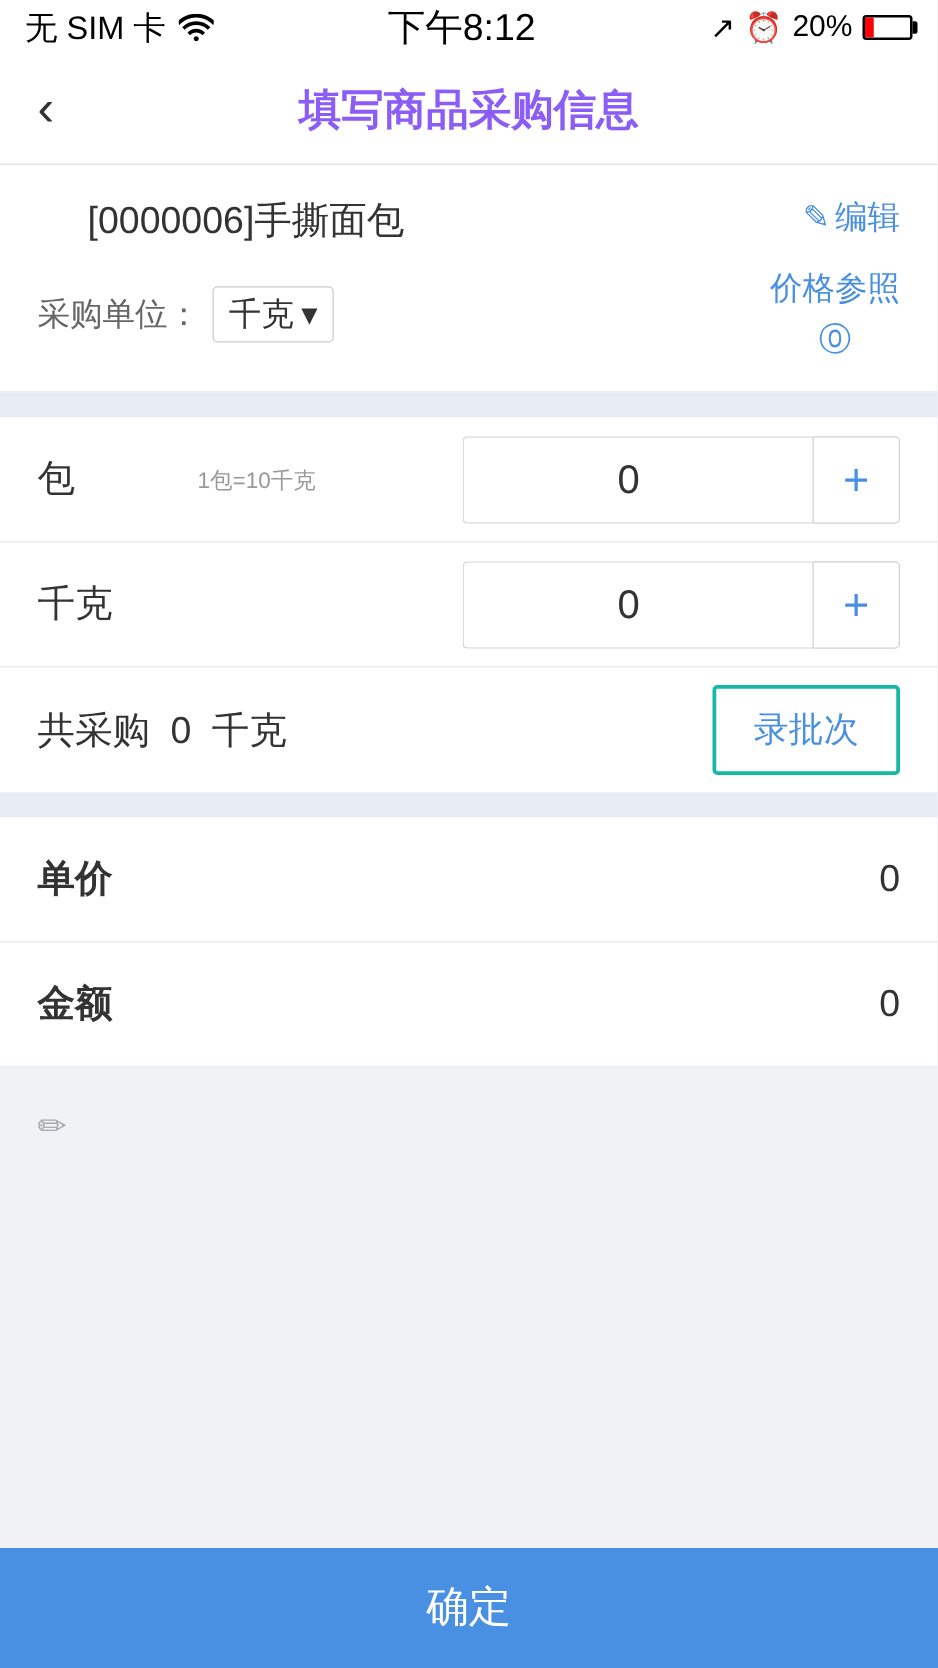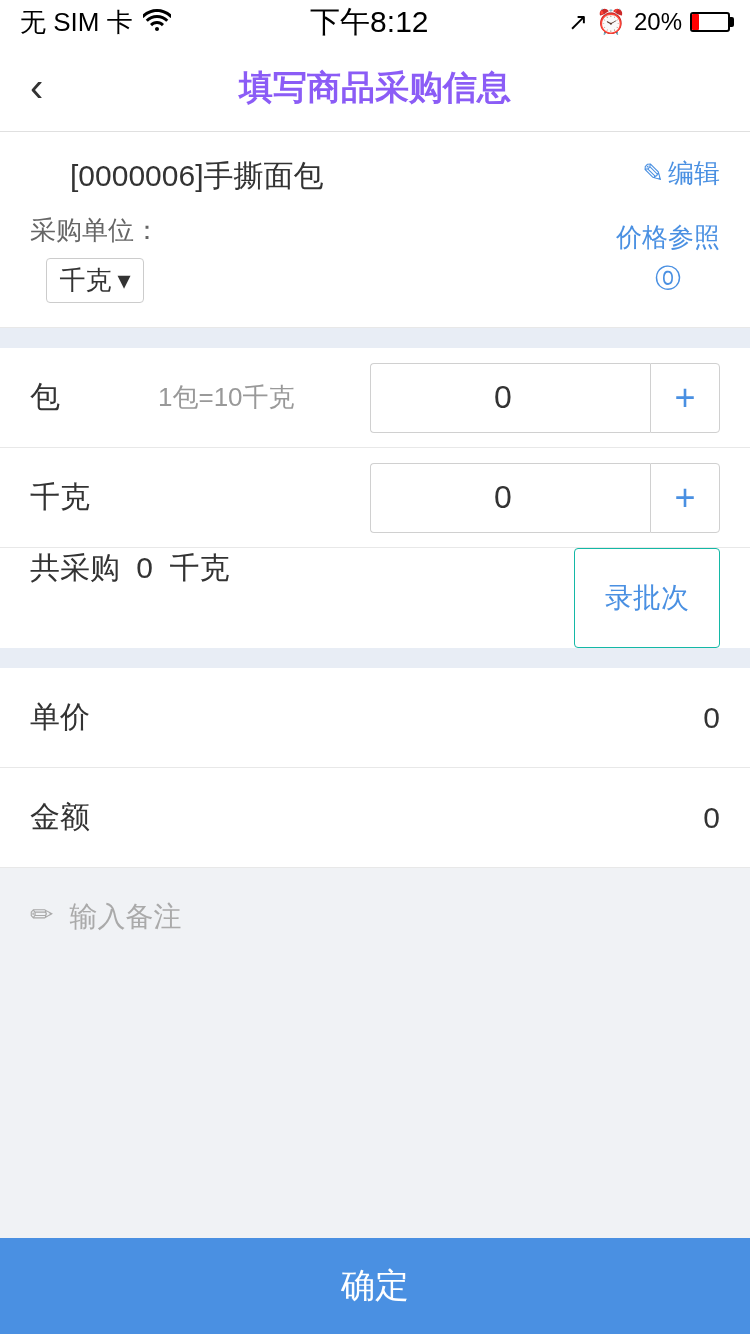"无 SIM 卡" .status-left { align-items: center -> flex-end }
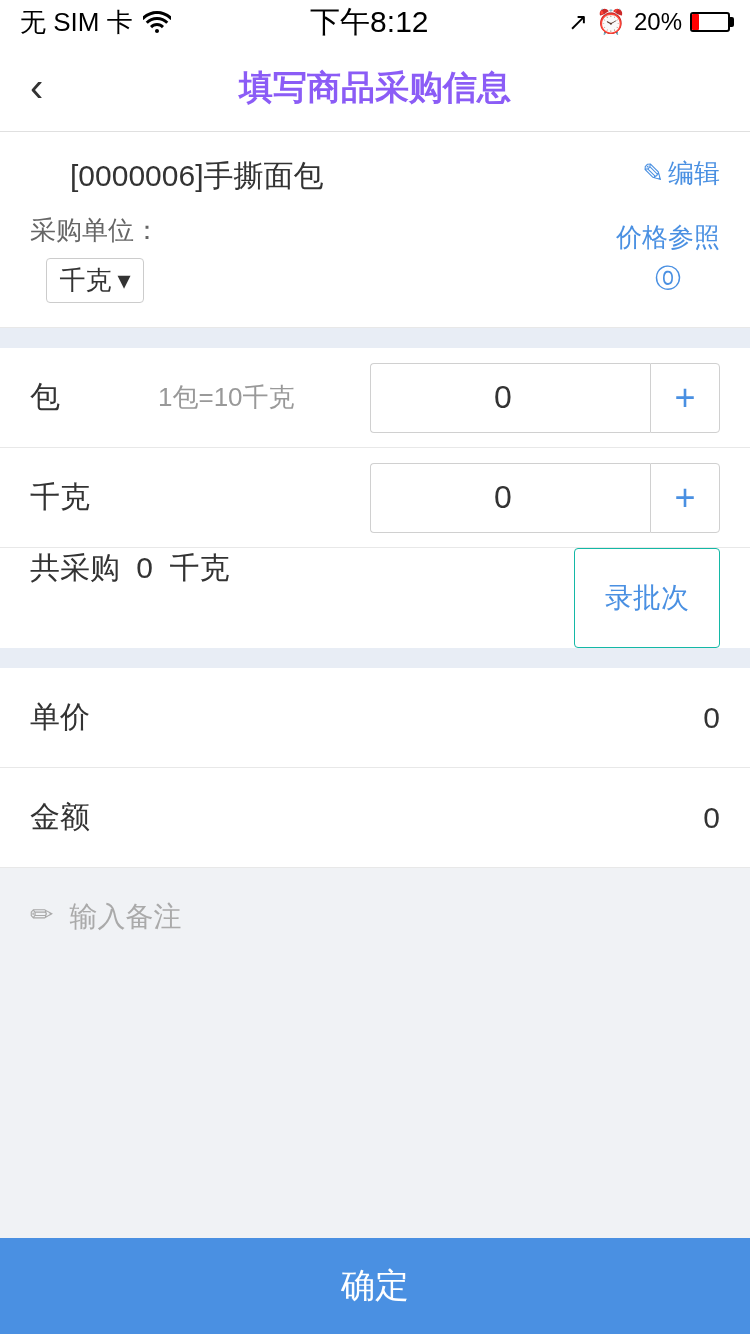"采购单位：" .unit-left { flex-direction: column -> none }
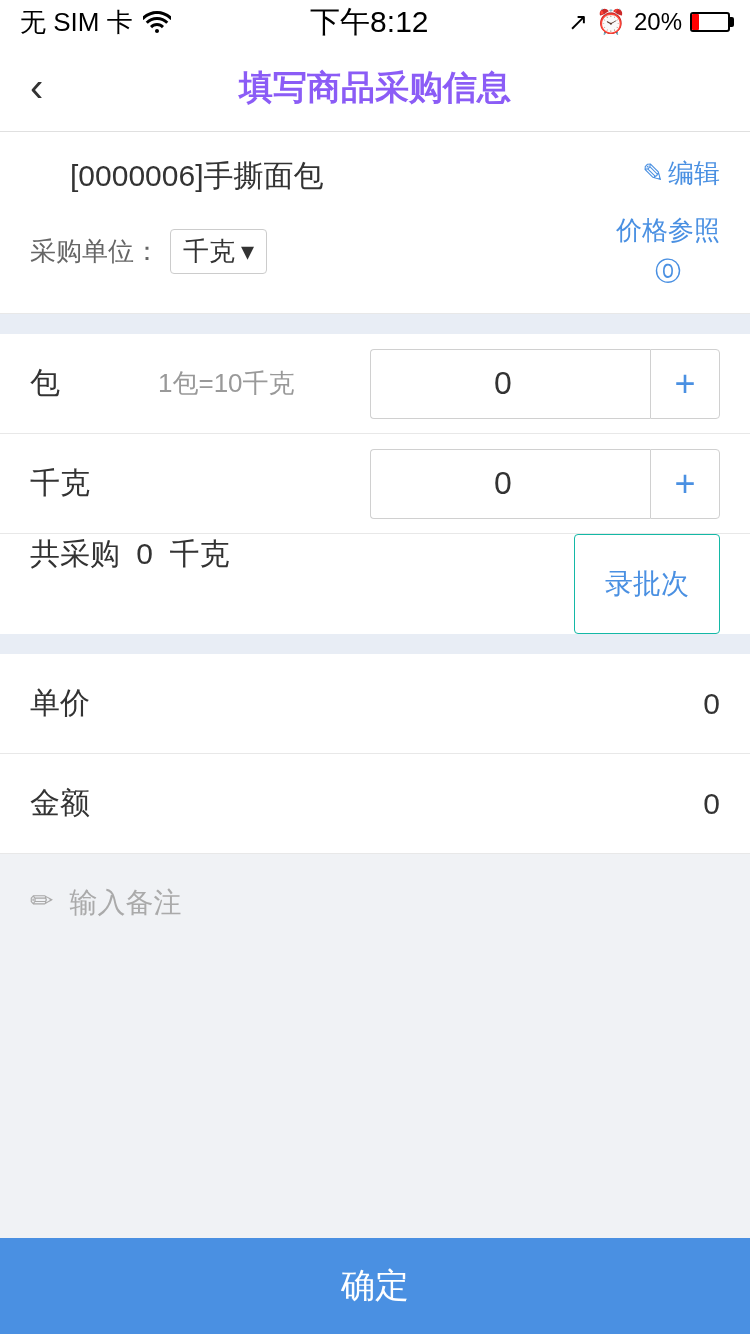"1包=10千克" .input-sublabel { font-size: 26px -> 18px }
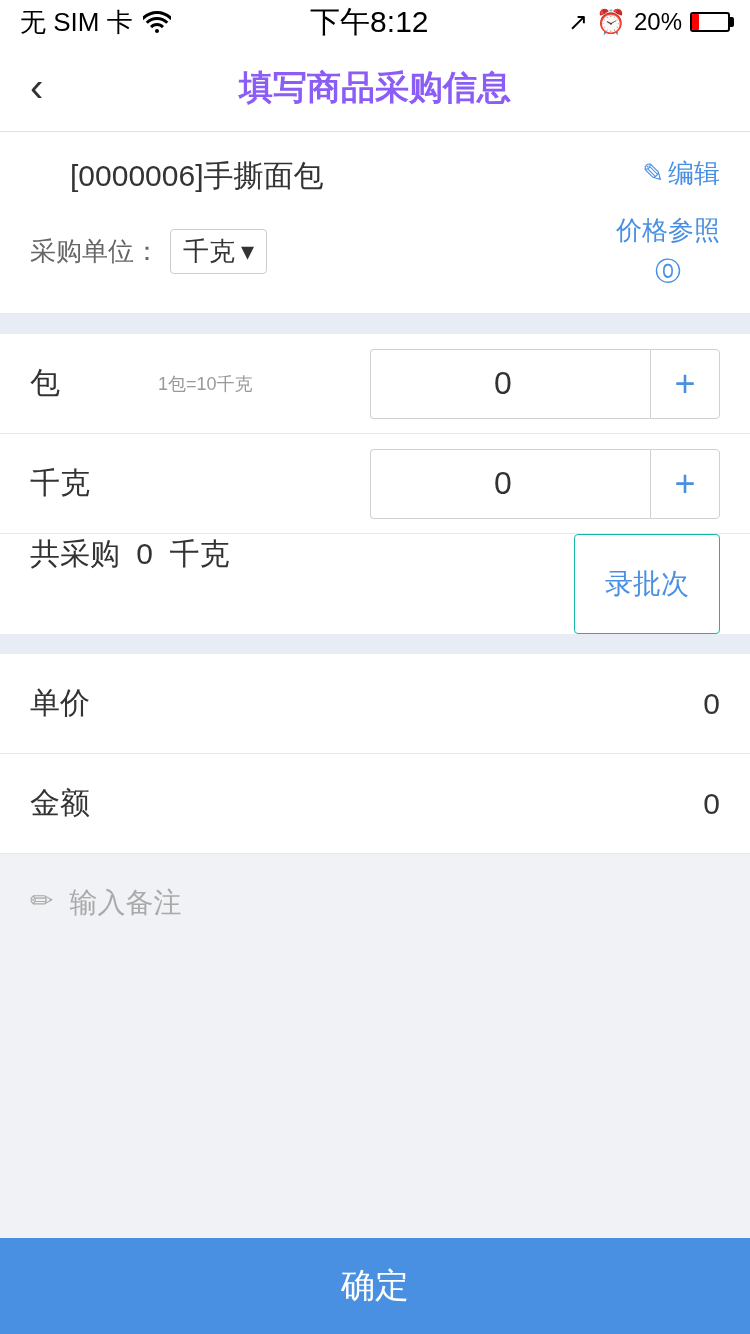"共采购 0 千克" .summary-row { align-items: none -> center }
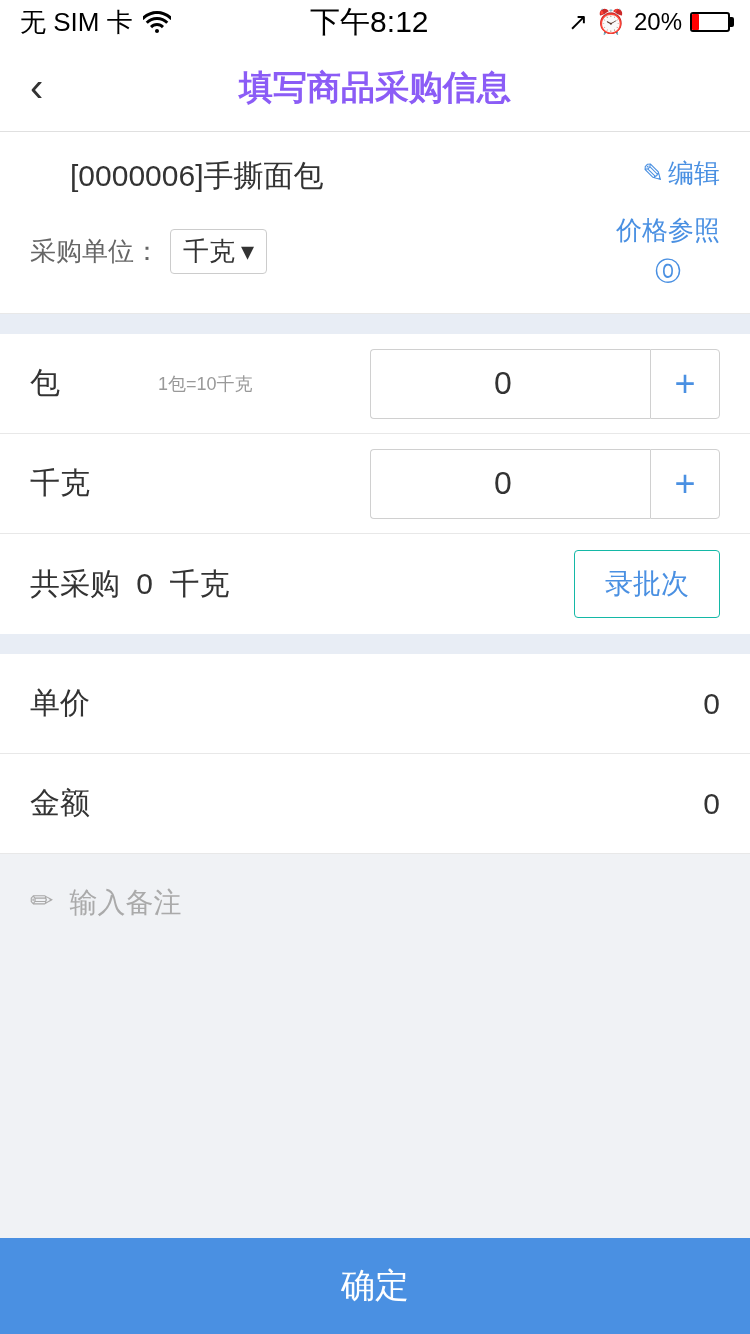"录批次" .batch-btn { border: 1px solid #14b8a6 -> 3px solid #14b8a6 }
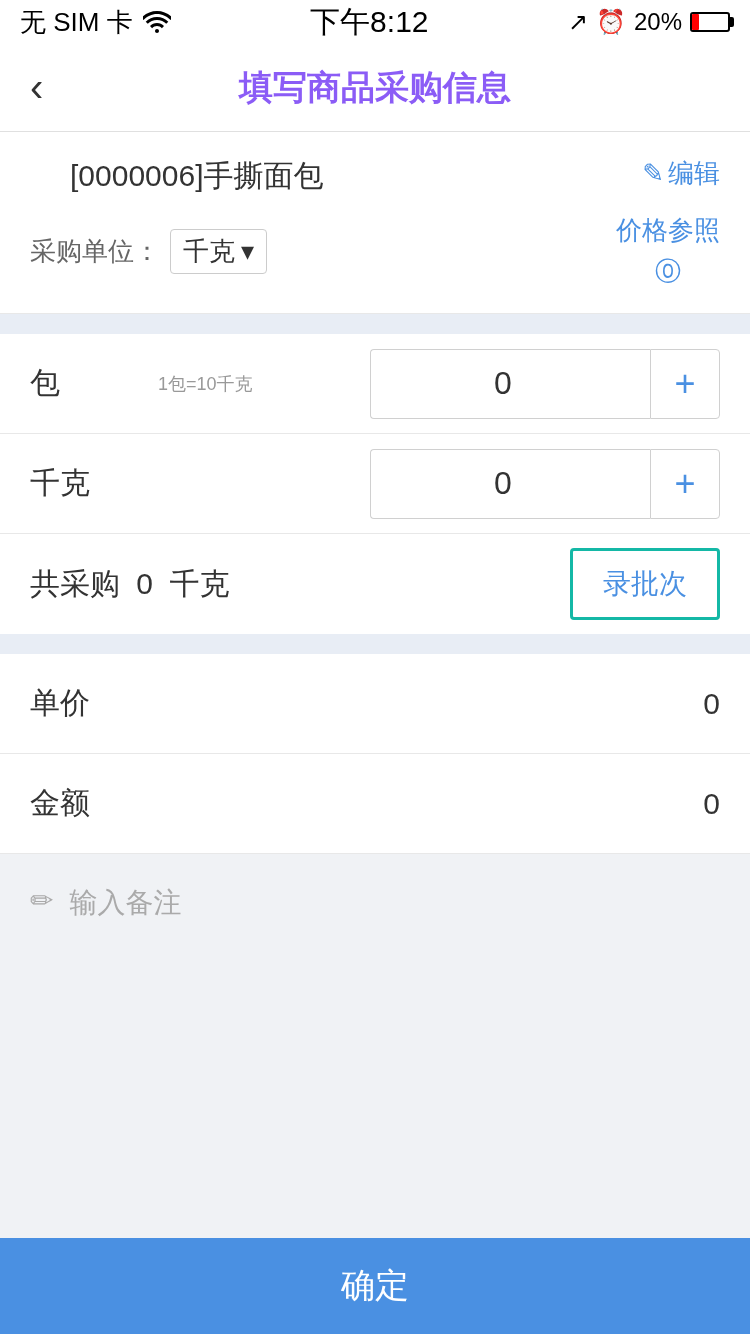"单价" .price-label { font-weight: none -> bold }
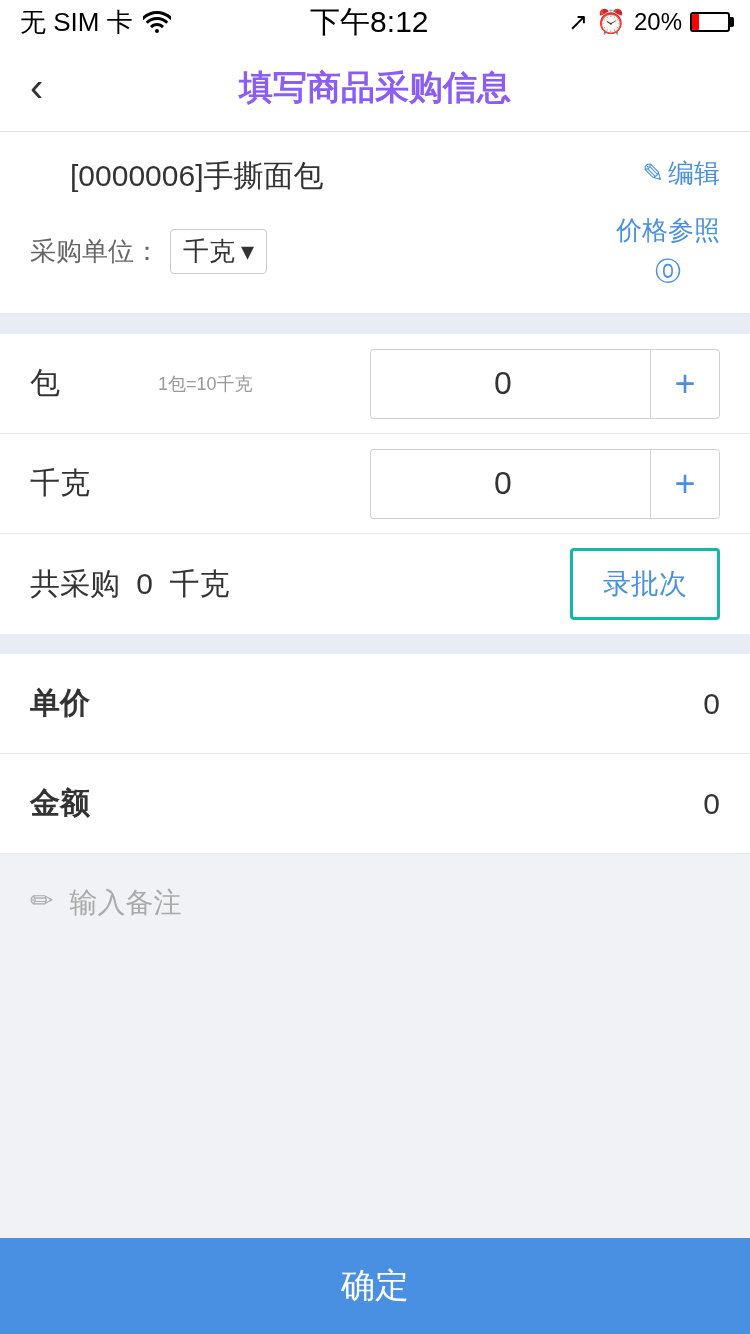"输入备注" span.remark-text { html: <span>输入备注</span> -> none }
